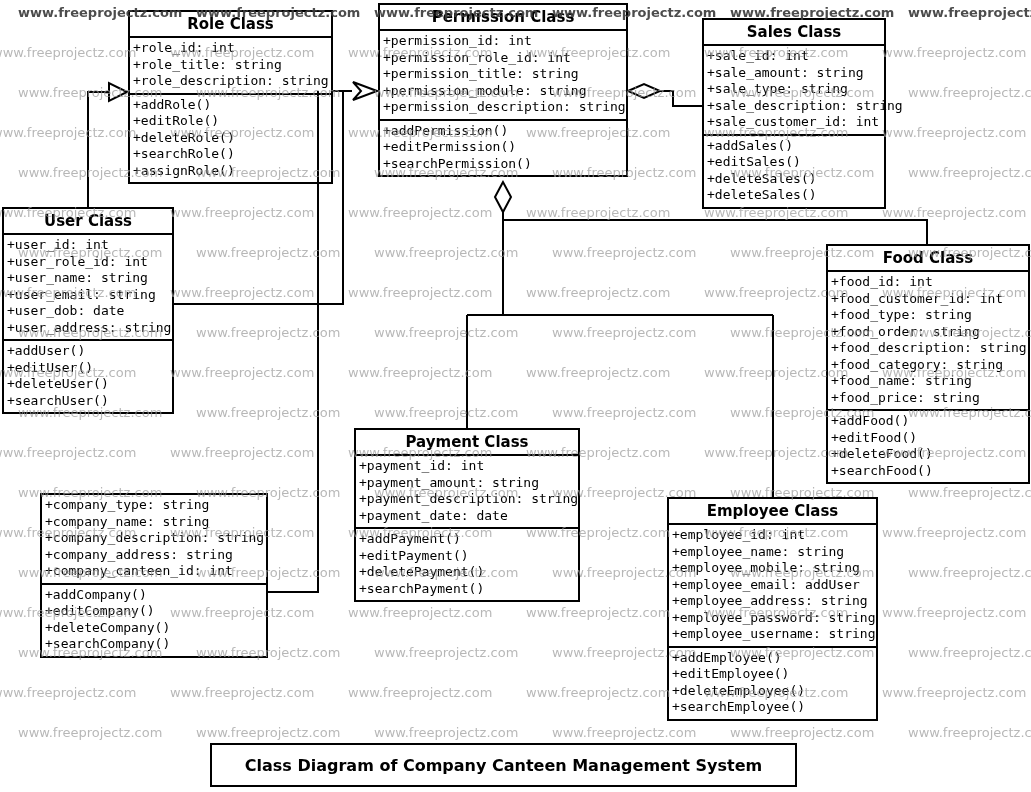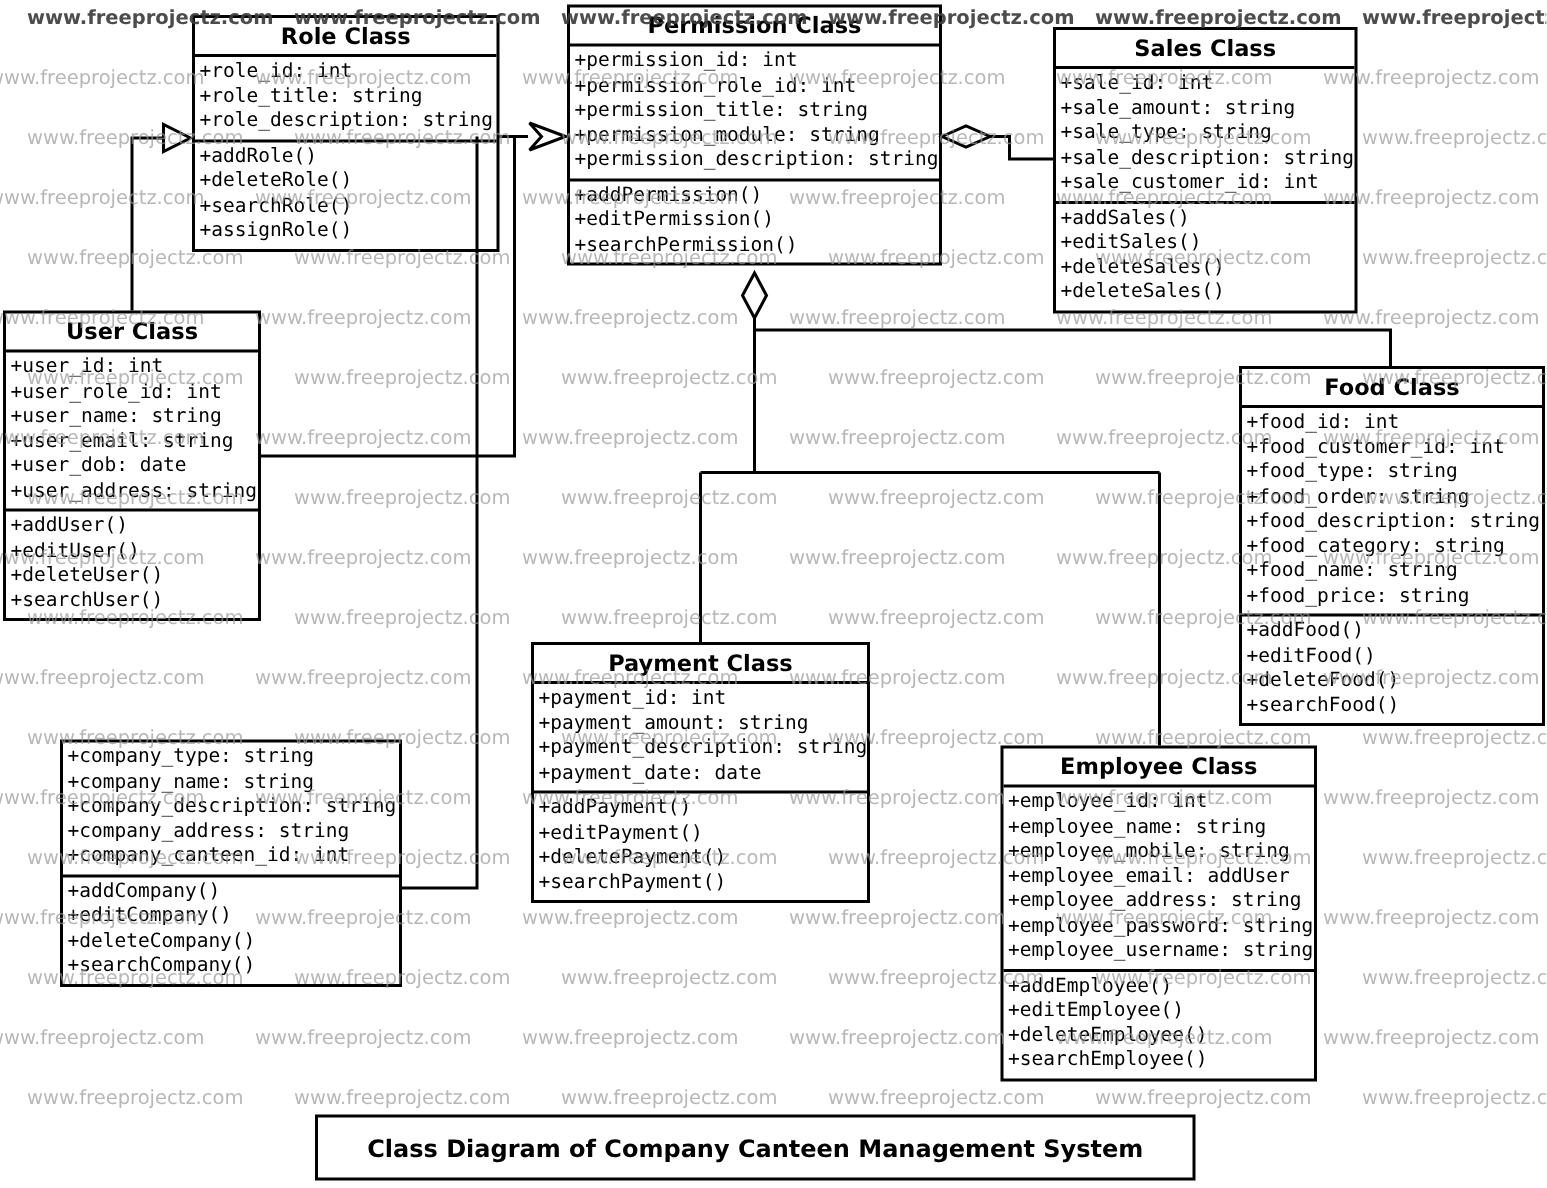"Sales Class" #box-sales { width: 203px -> 184px }
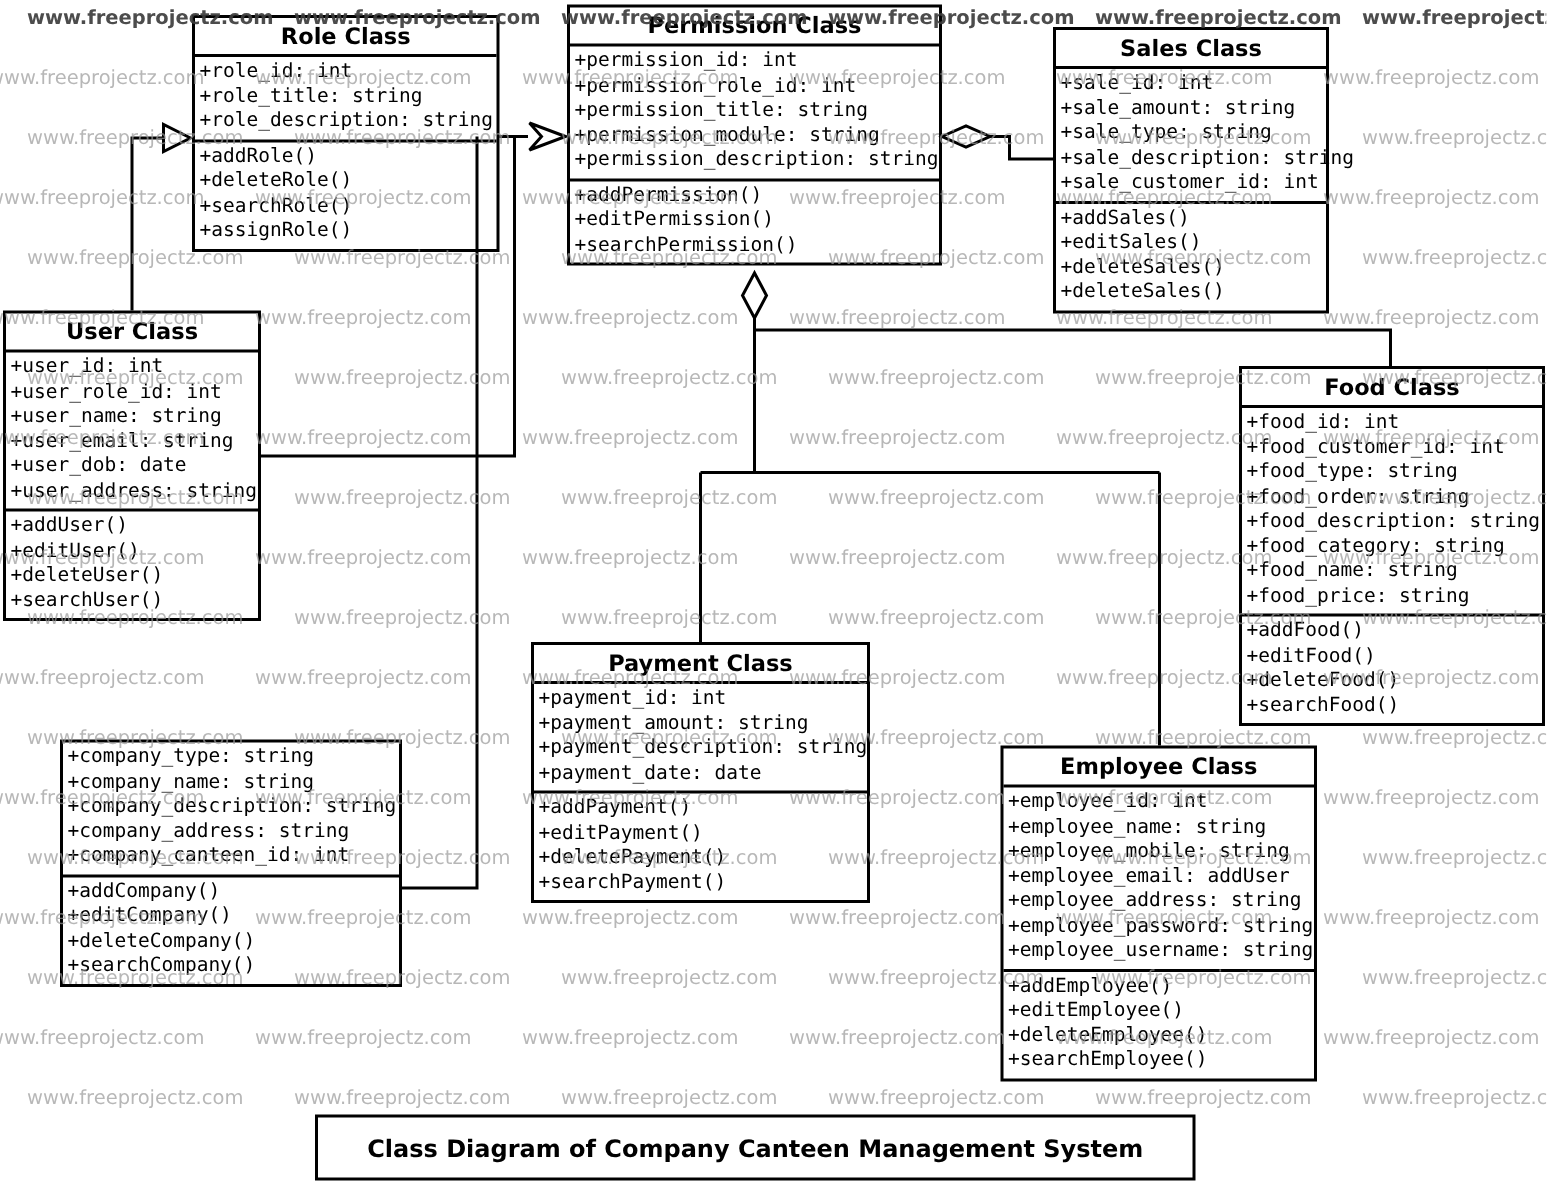"+editRole()" div.uml-row { html: none -> <div>+editRole()</div> }
